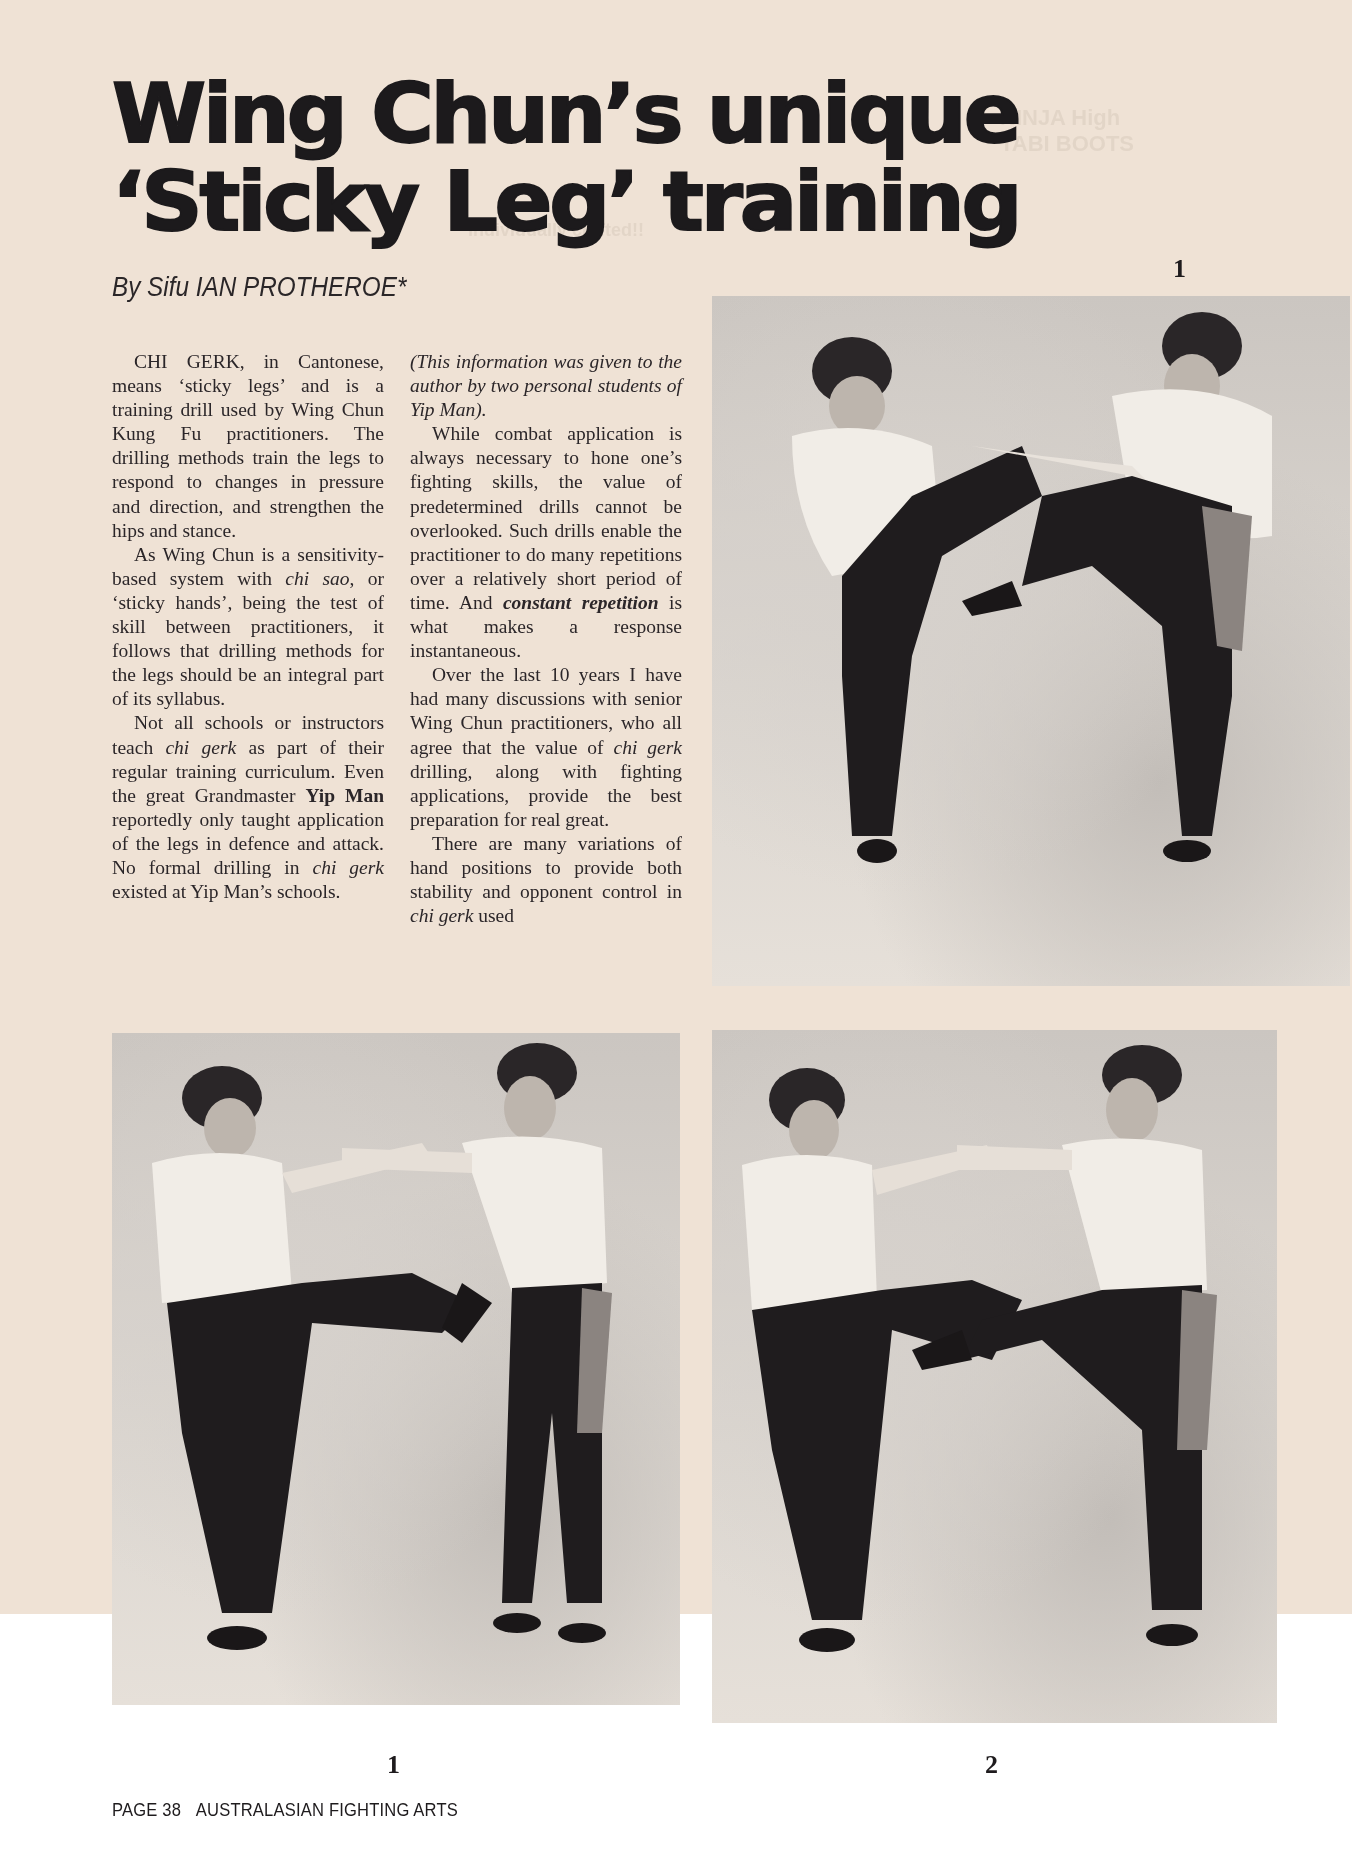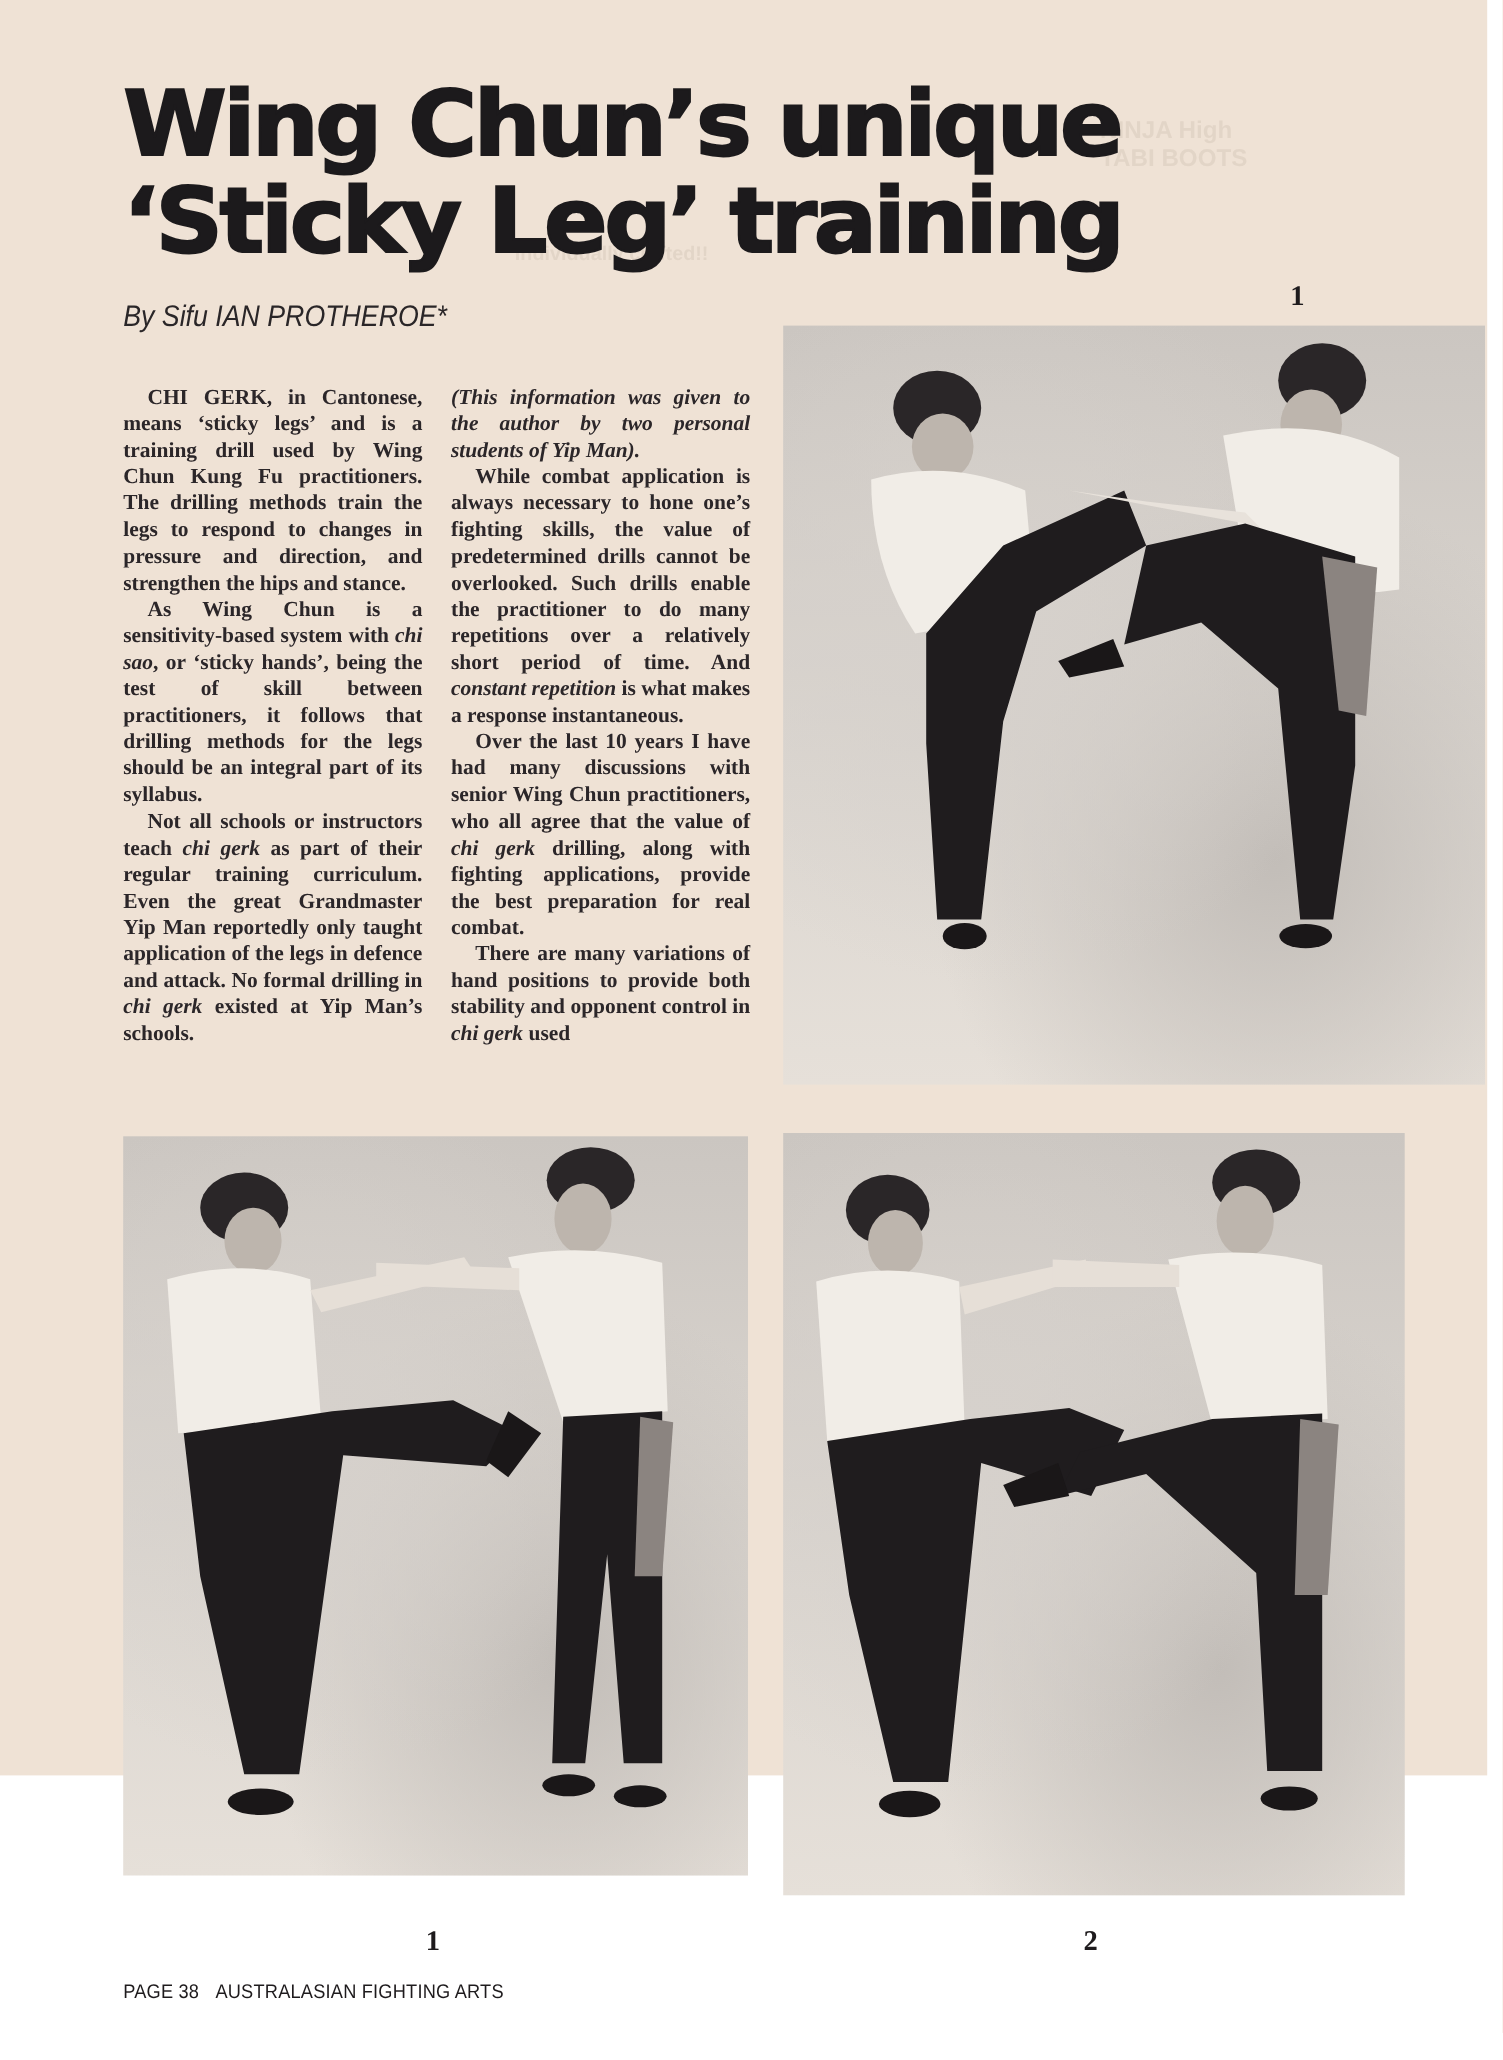"CHI GERK, in Cantonese, means" .col p { font-weight: bold -> none }
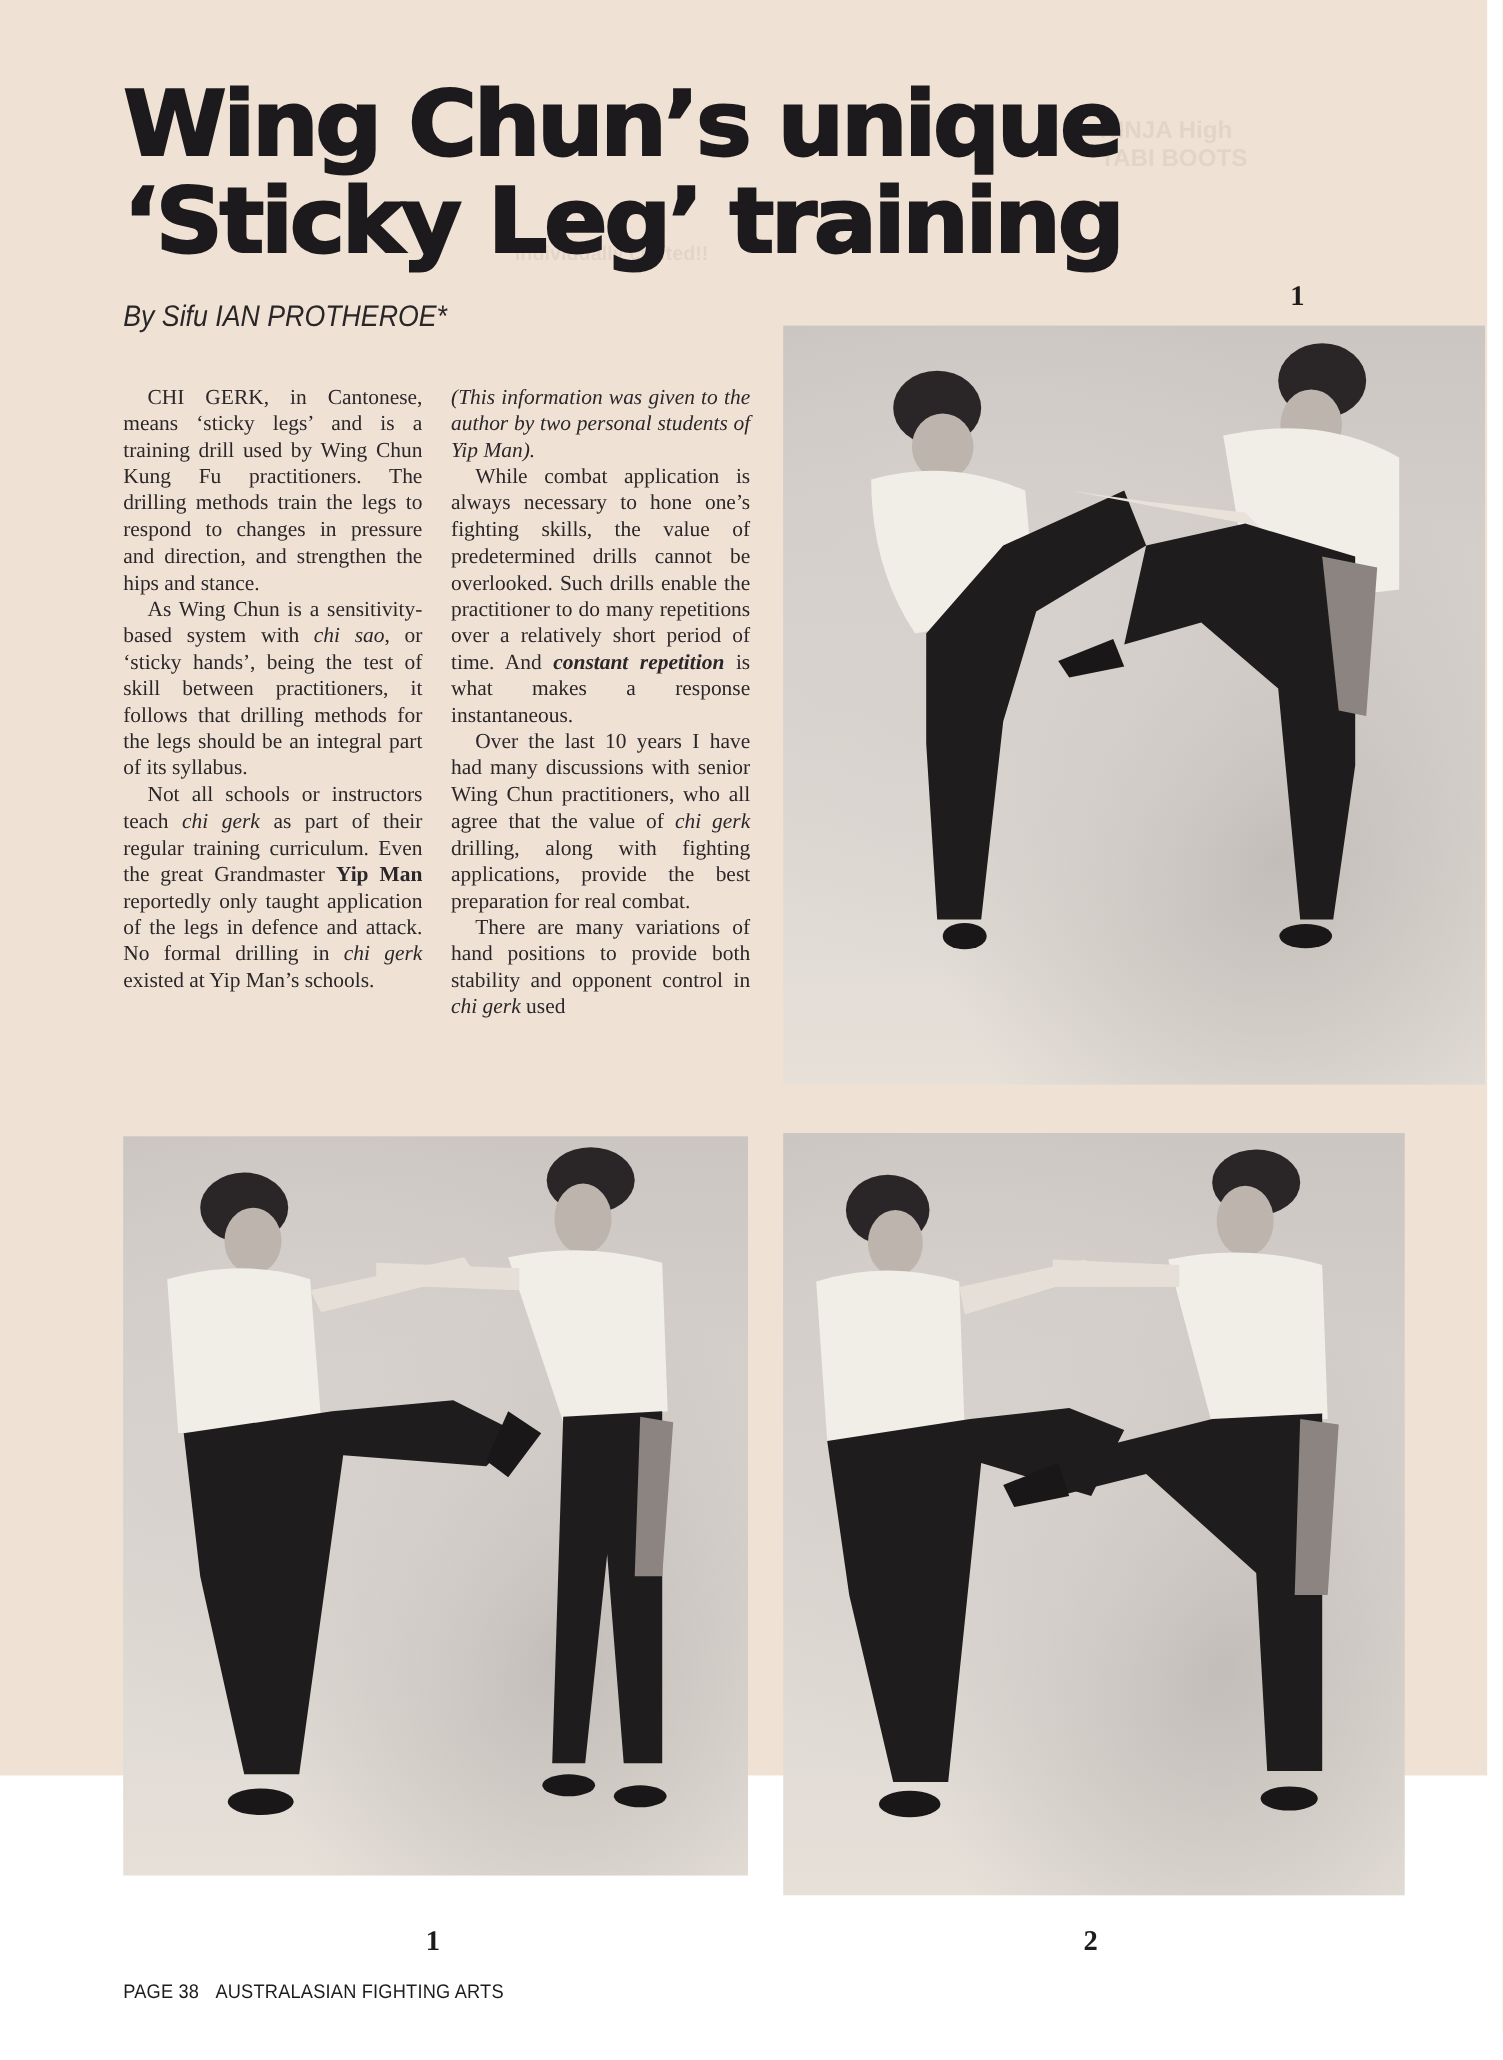"drilling, along with fighting" span { text: combat -> great }
